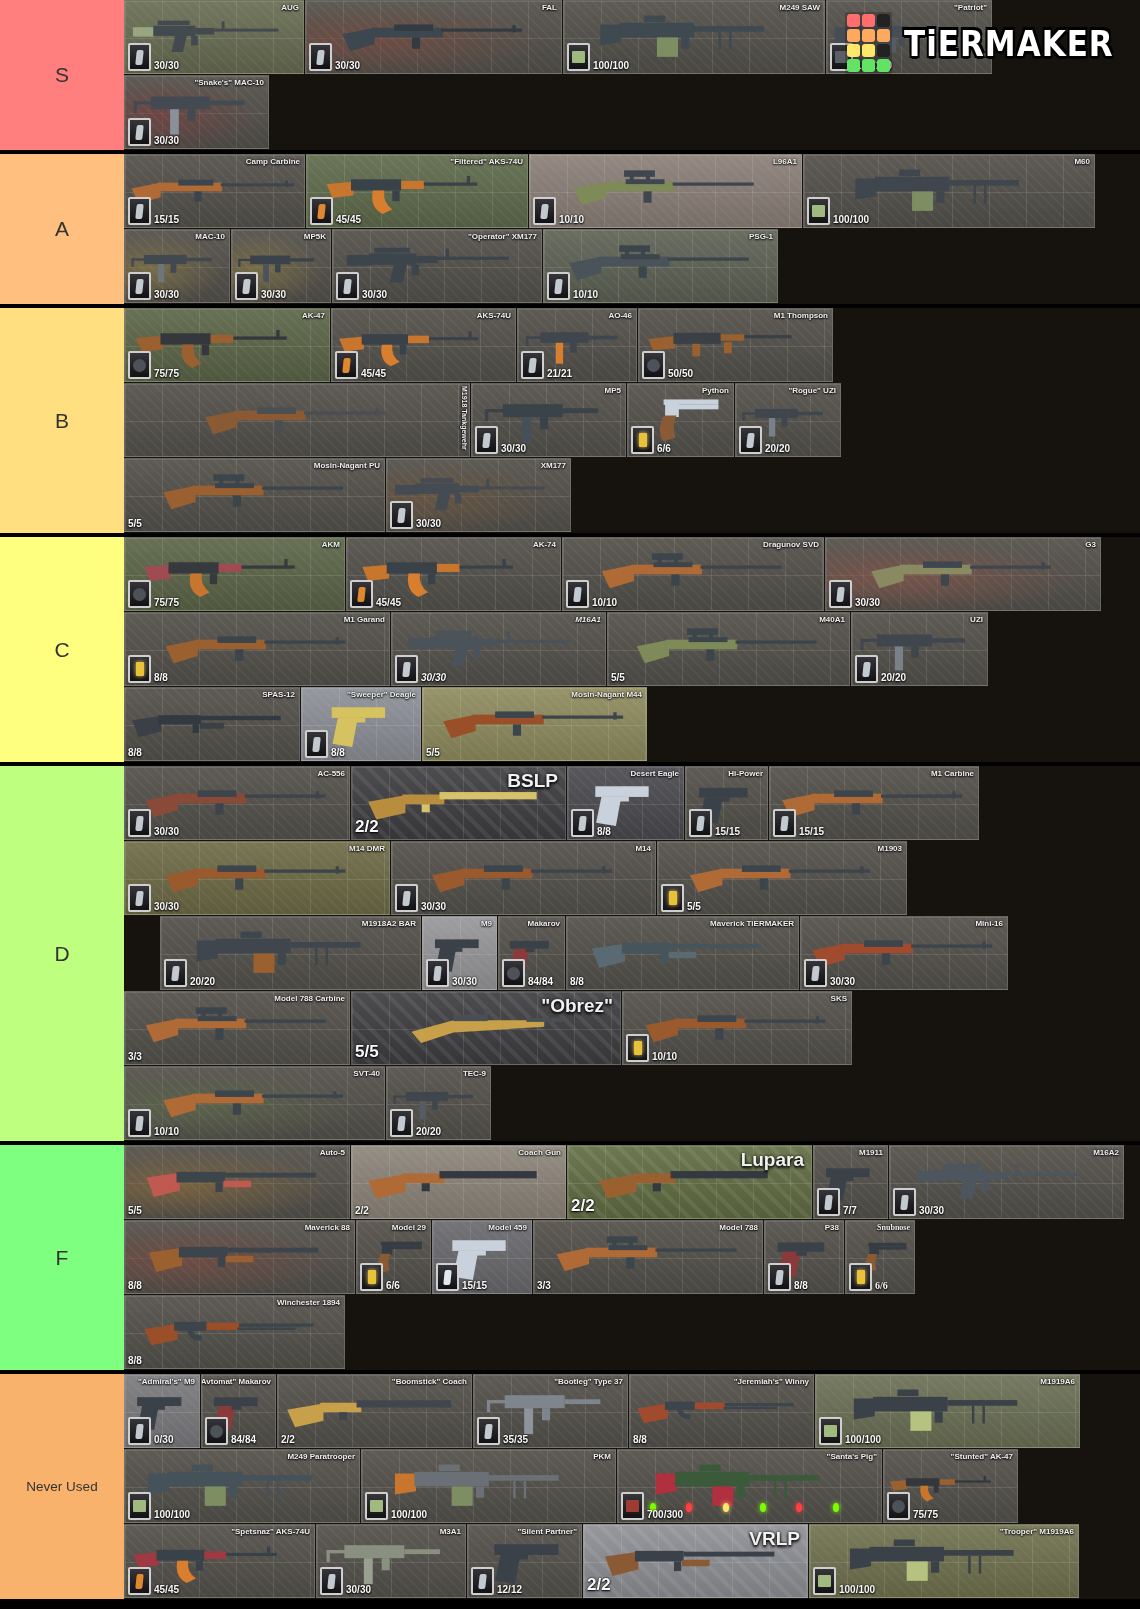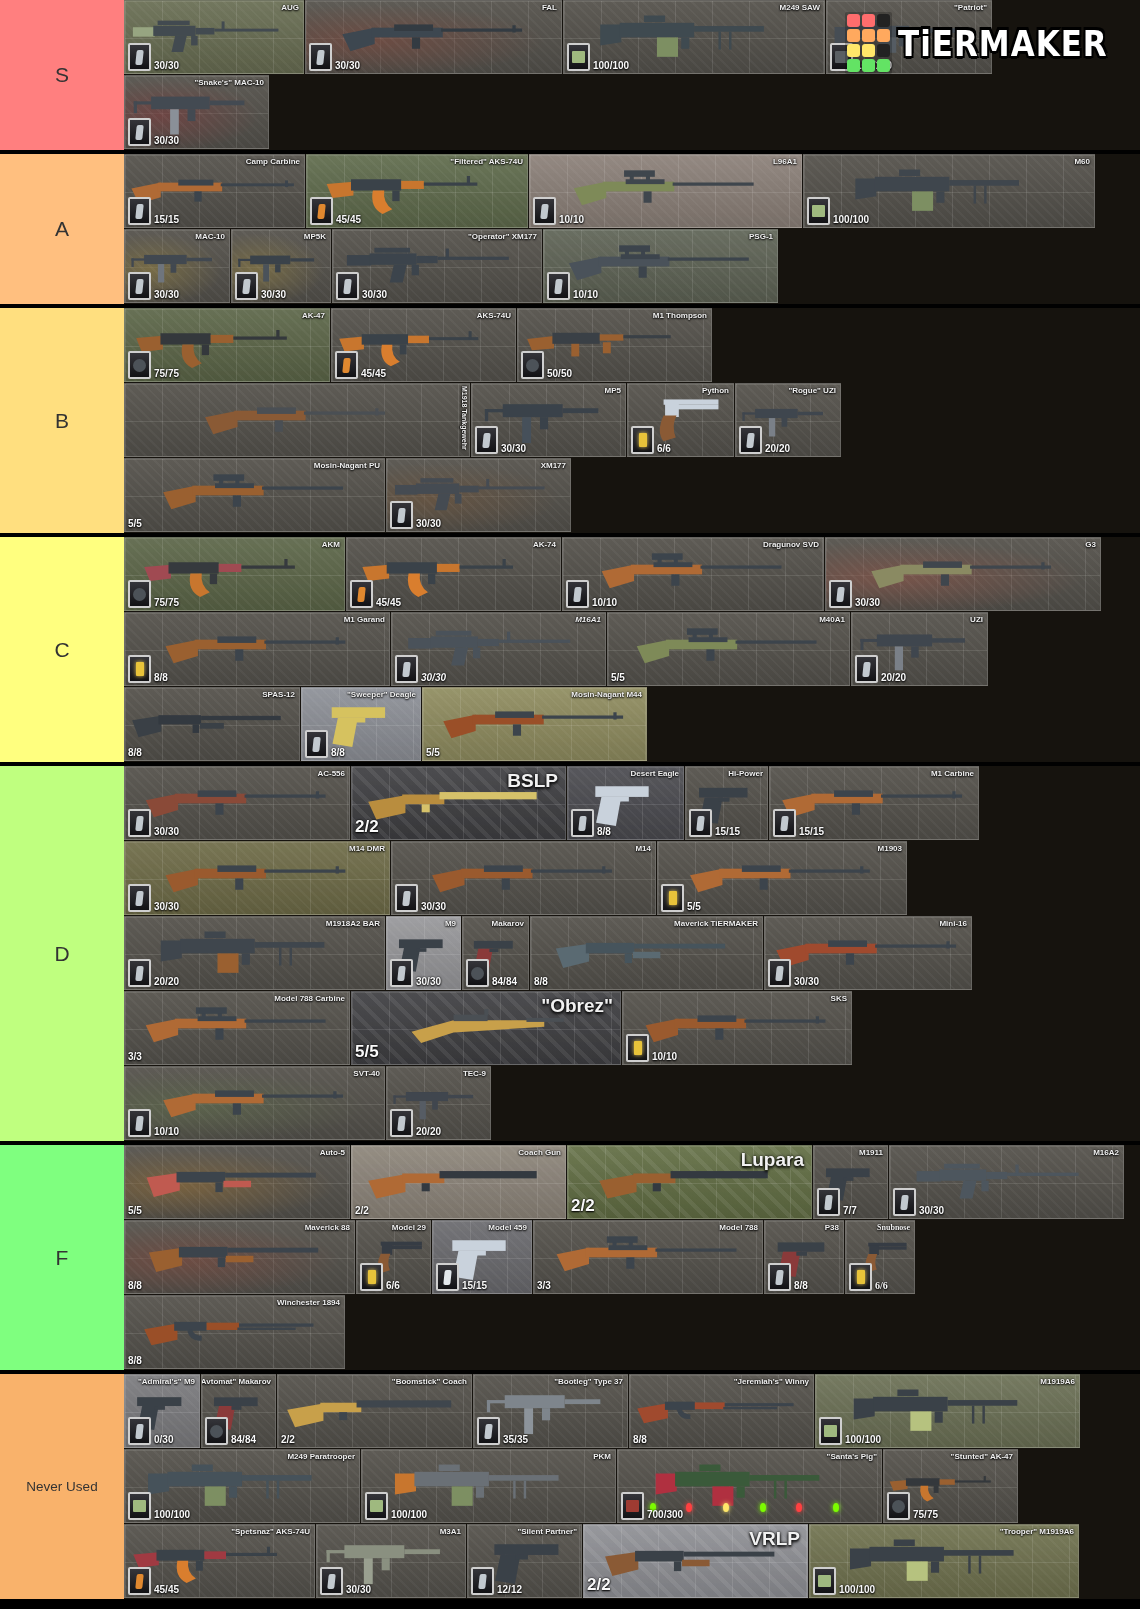"TiERMAKER" .logo { gap: 6px -> 12px }
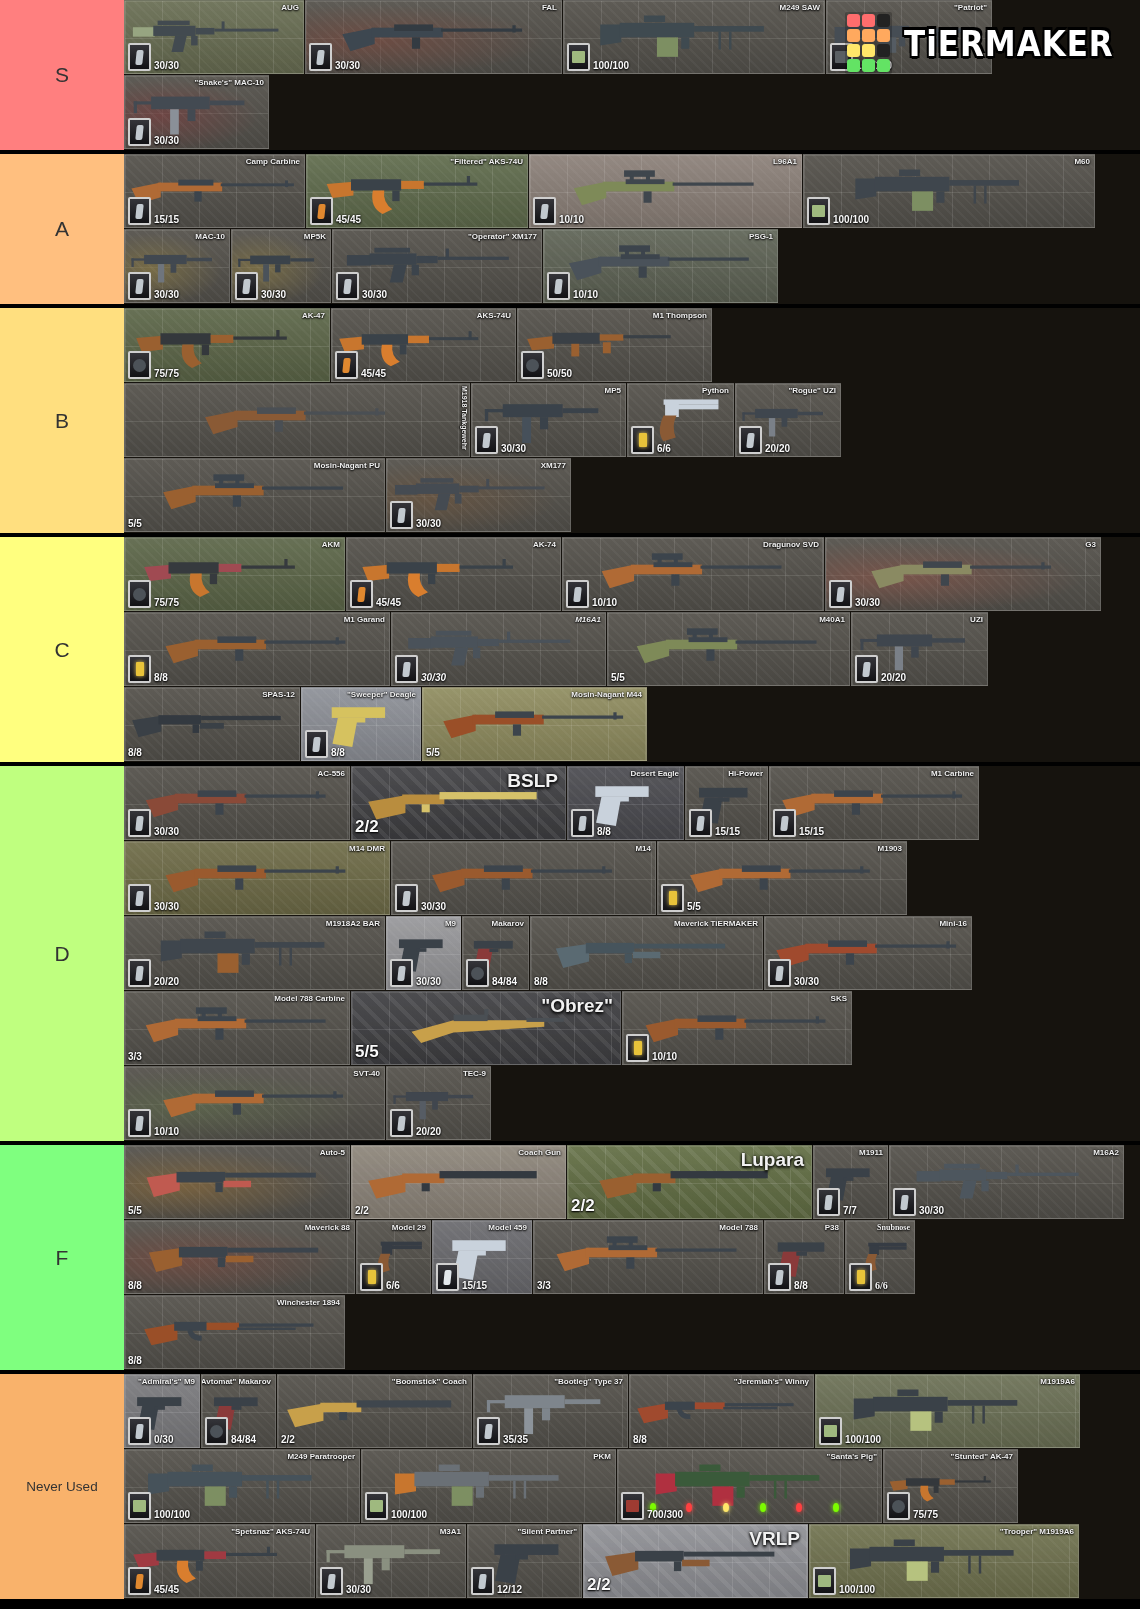"AO-46" div.tile { html: none -> <div> <svg> <rect></rect> <rect></rect> <rect></rect> <rect></rect> <rect></rect> <rect></rect> </svg> <span>AO-46</span> <div> <div> <div></div> </div> <span>21/21</span> </div> </div> }
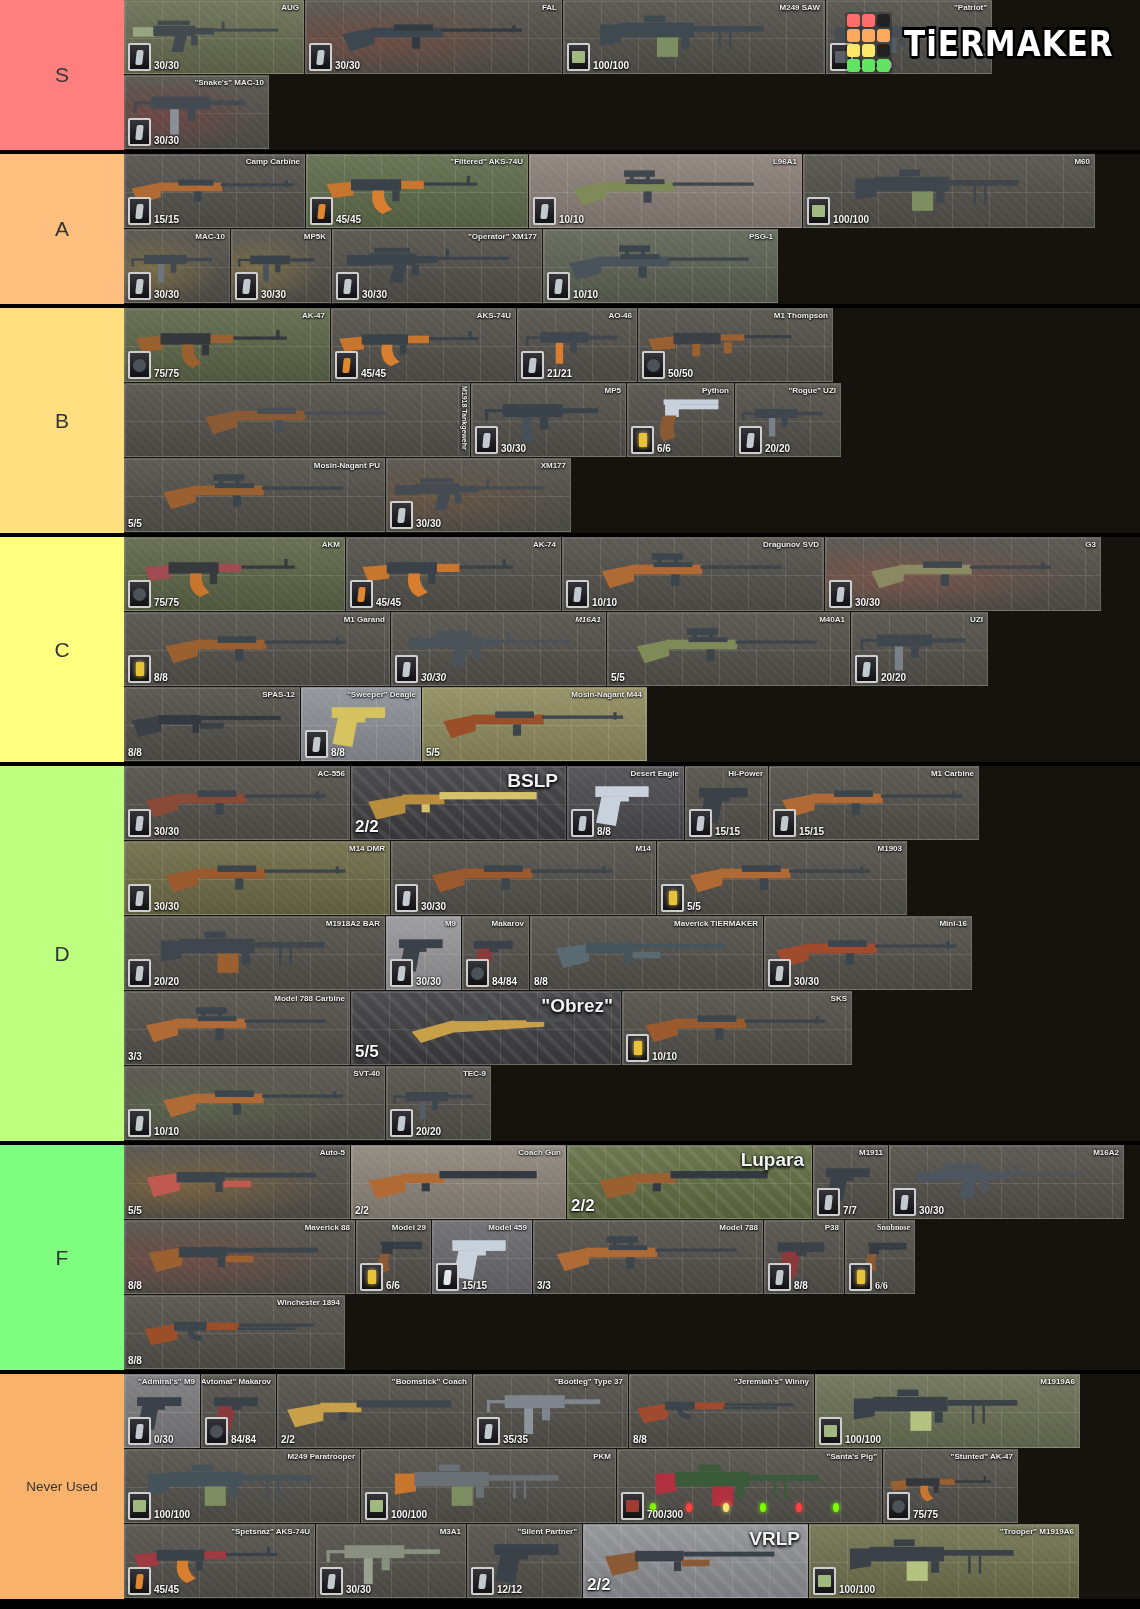"M1918A2 BAR" div.tile { margin-left: none -> 36px }
